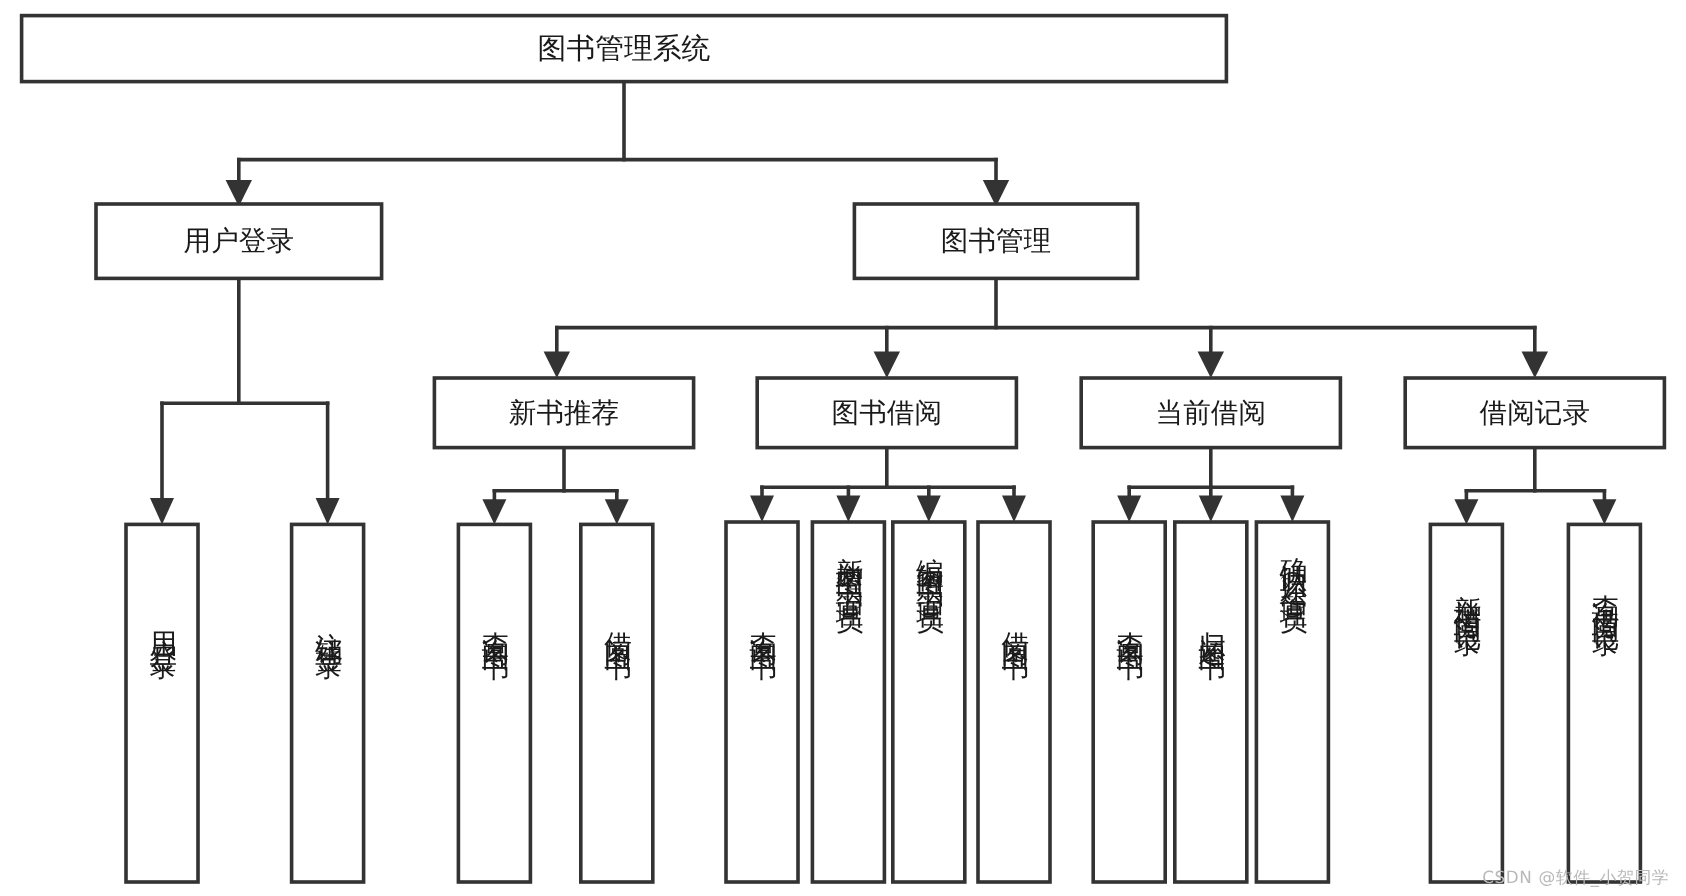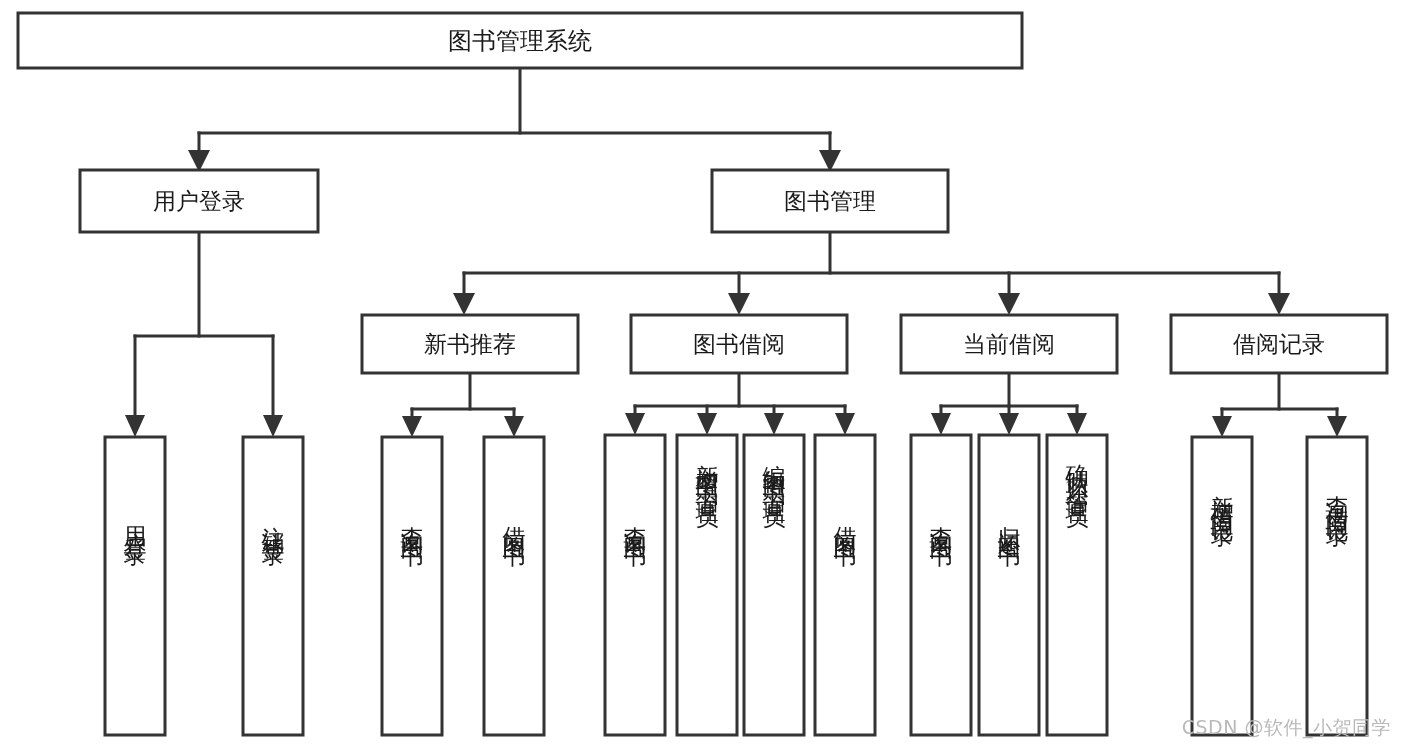"CSDN @软件_小贺同学" .watermark { font-size: 19px -> 14px }
